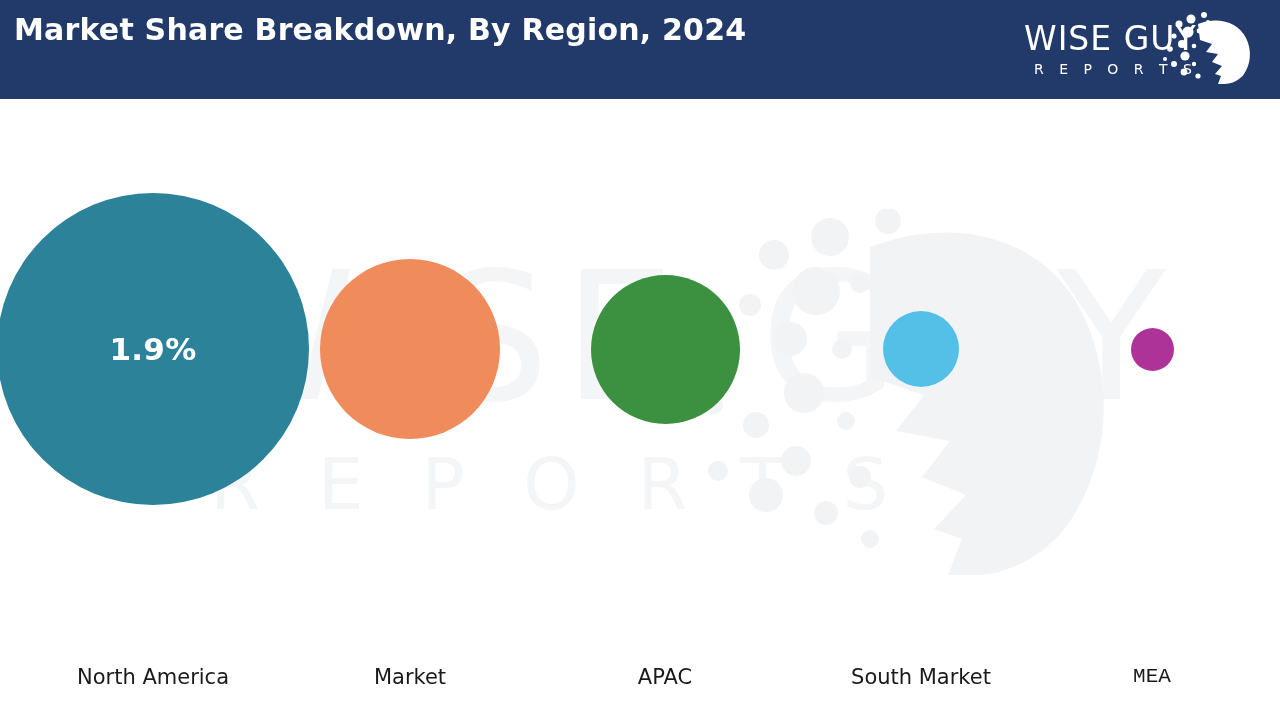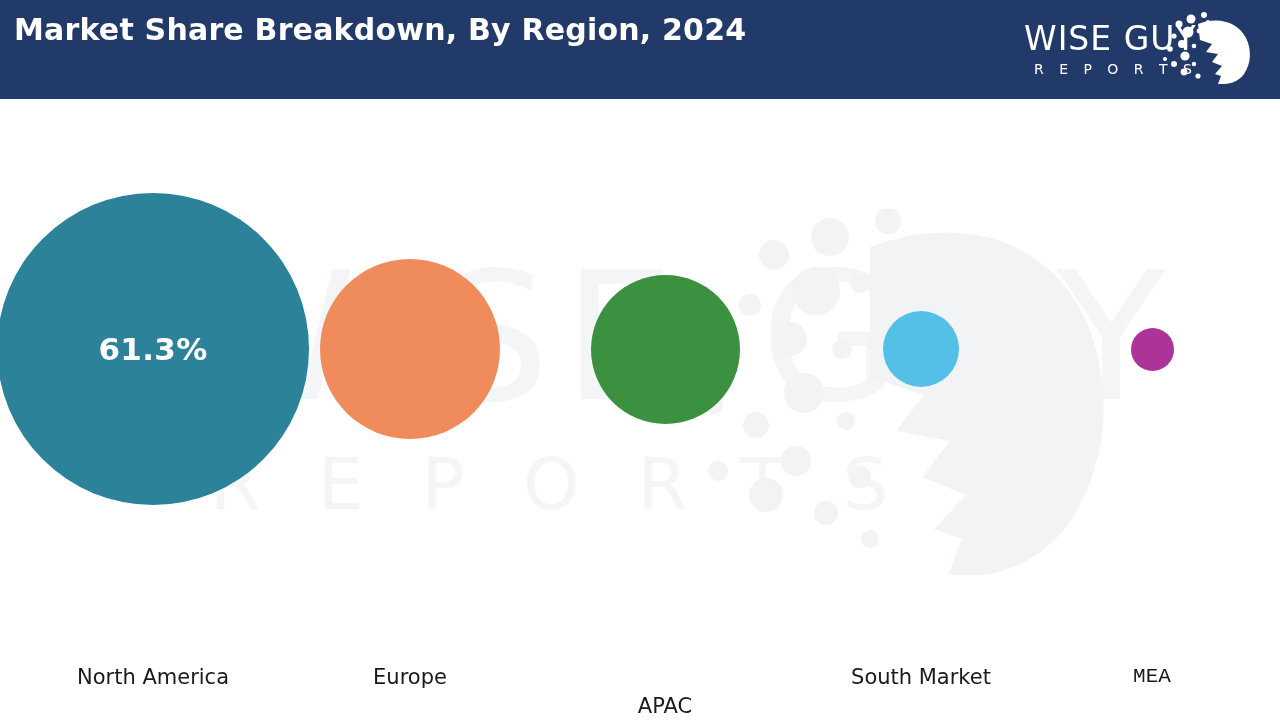"61.3%" span.bubble-value { text: 61.3% -> 1.9% }
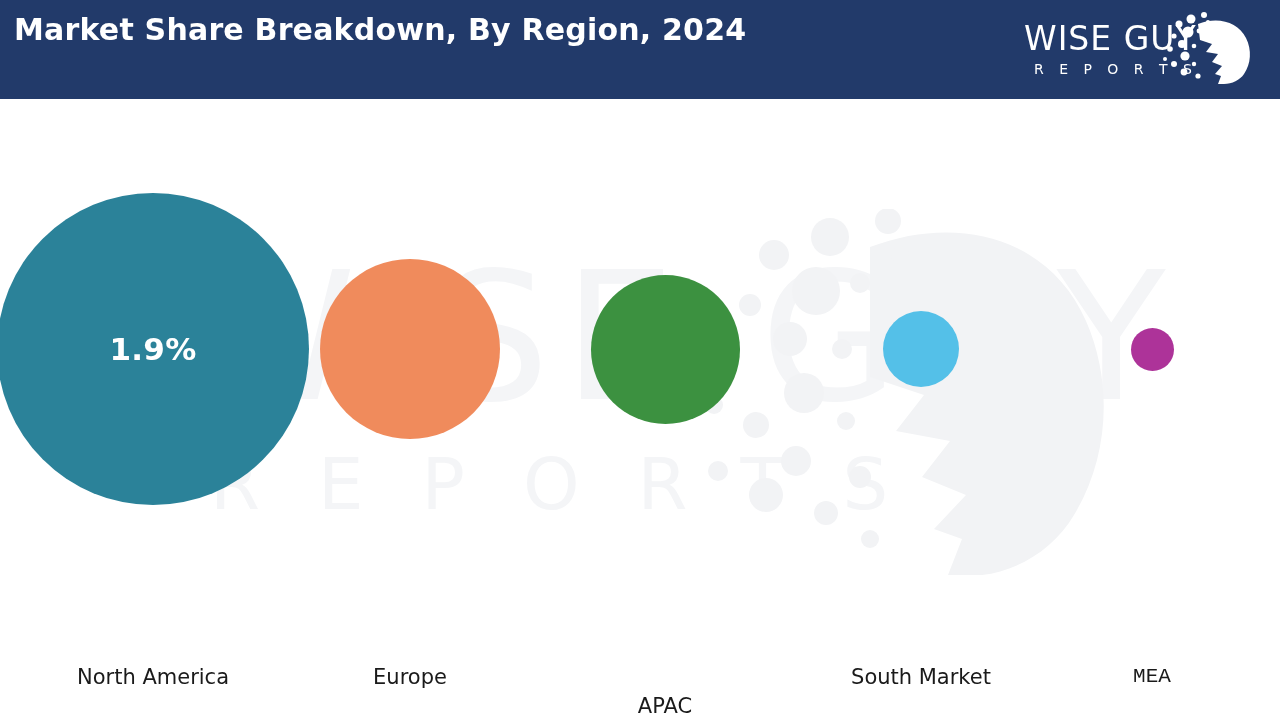"Europe" div.cat-label { text: Europe -> Market }
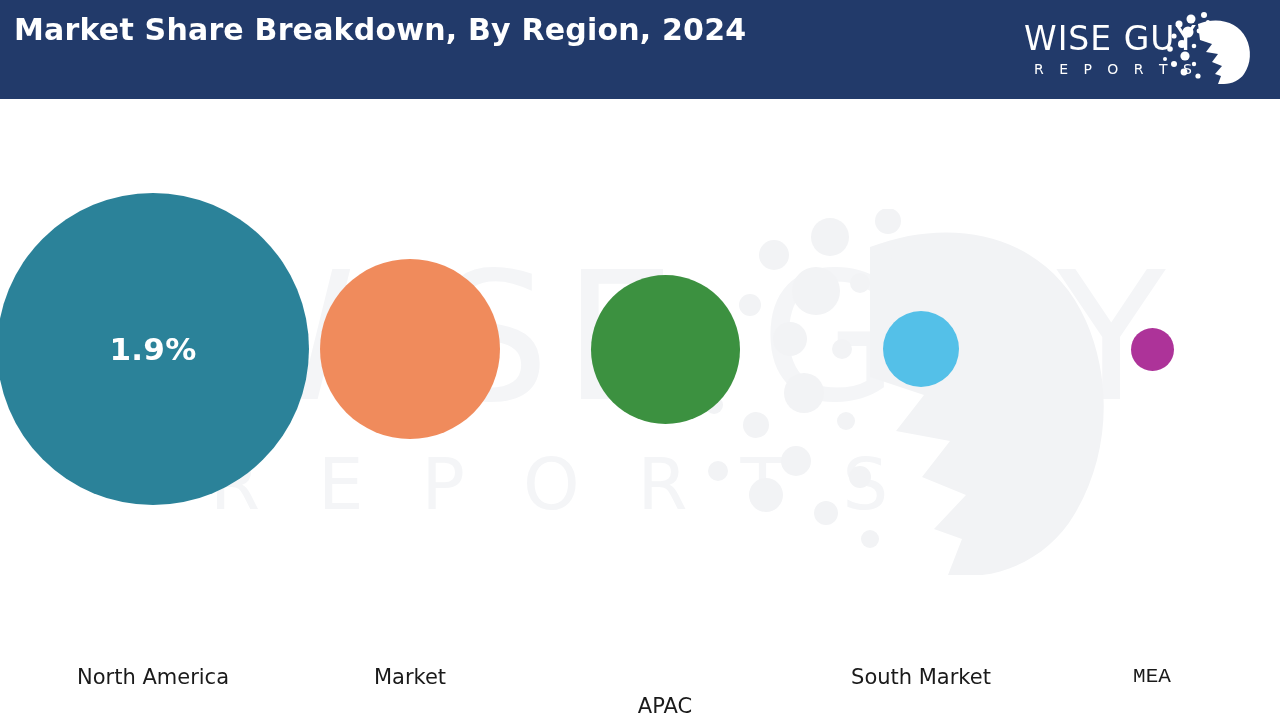"APAC" div.cat-label { margin-top: 29px -> none }
